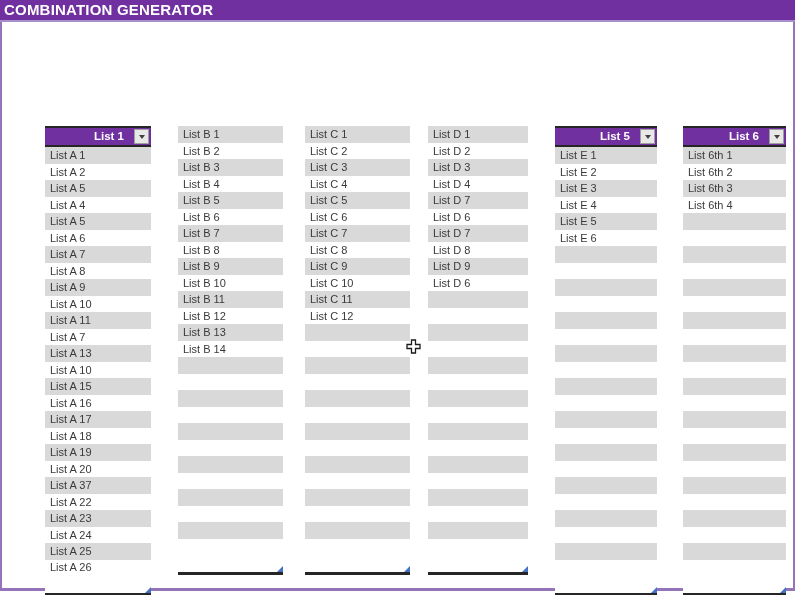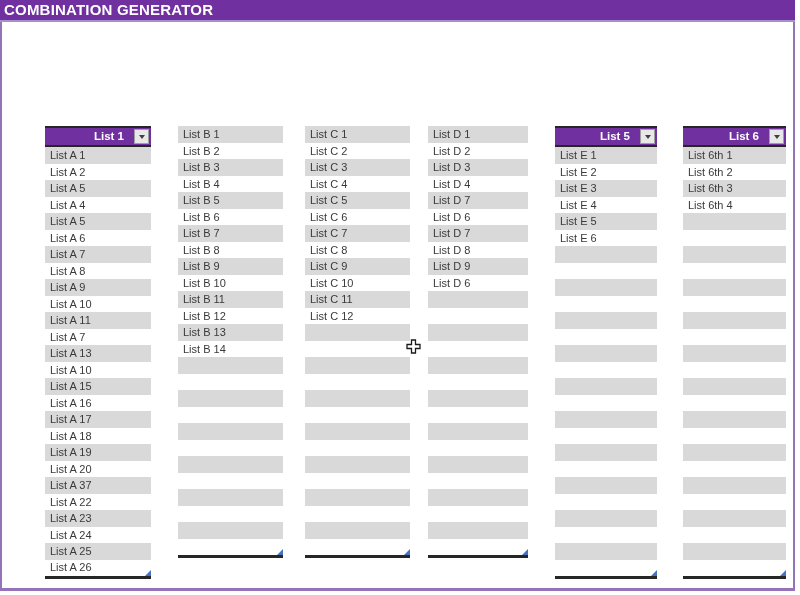"List A 26" .cell.last { height: 19px -> 36px }
